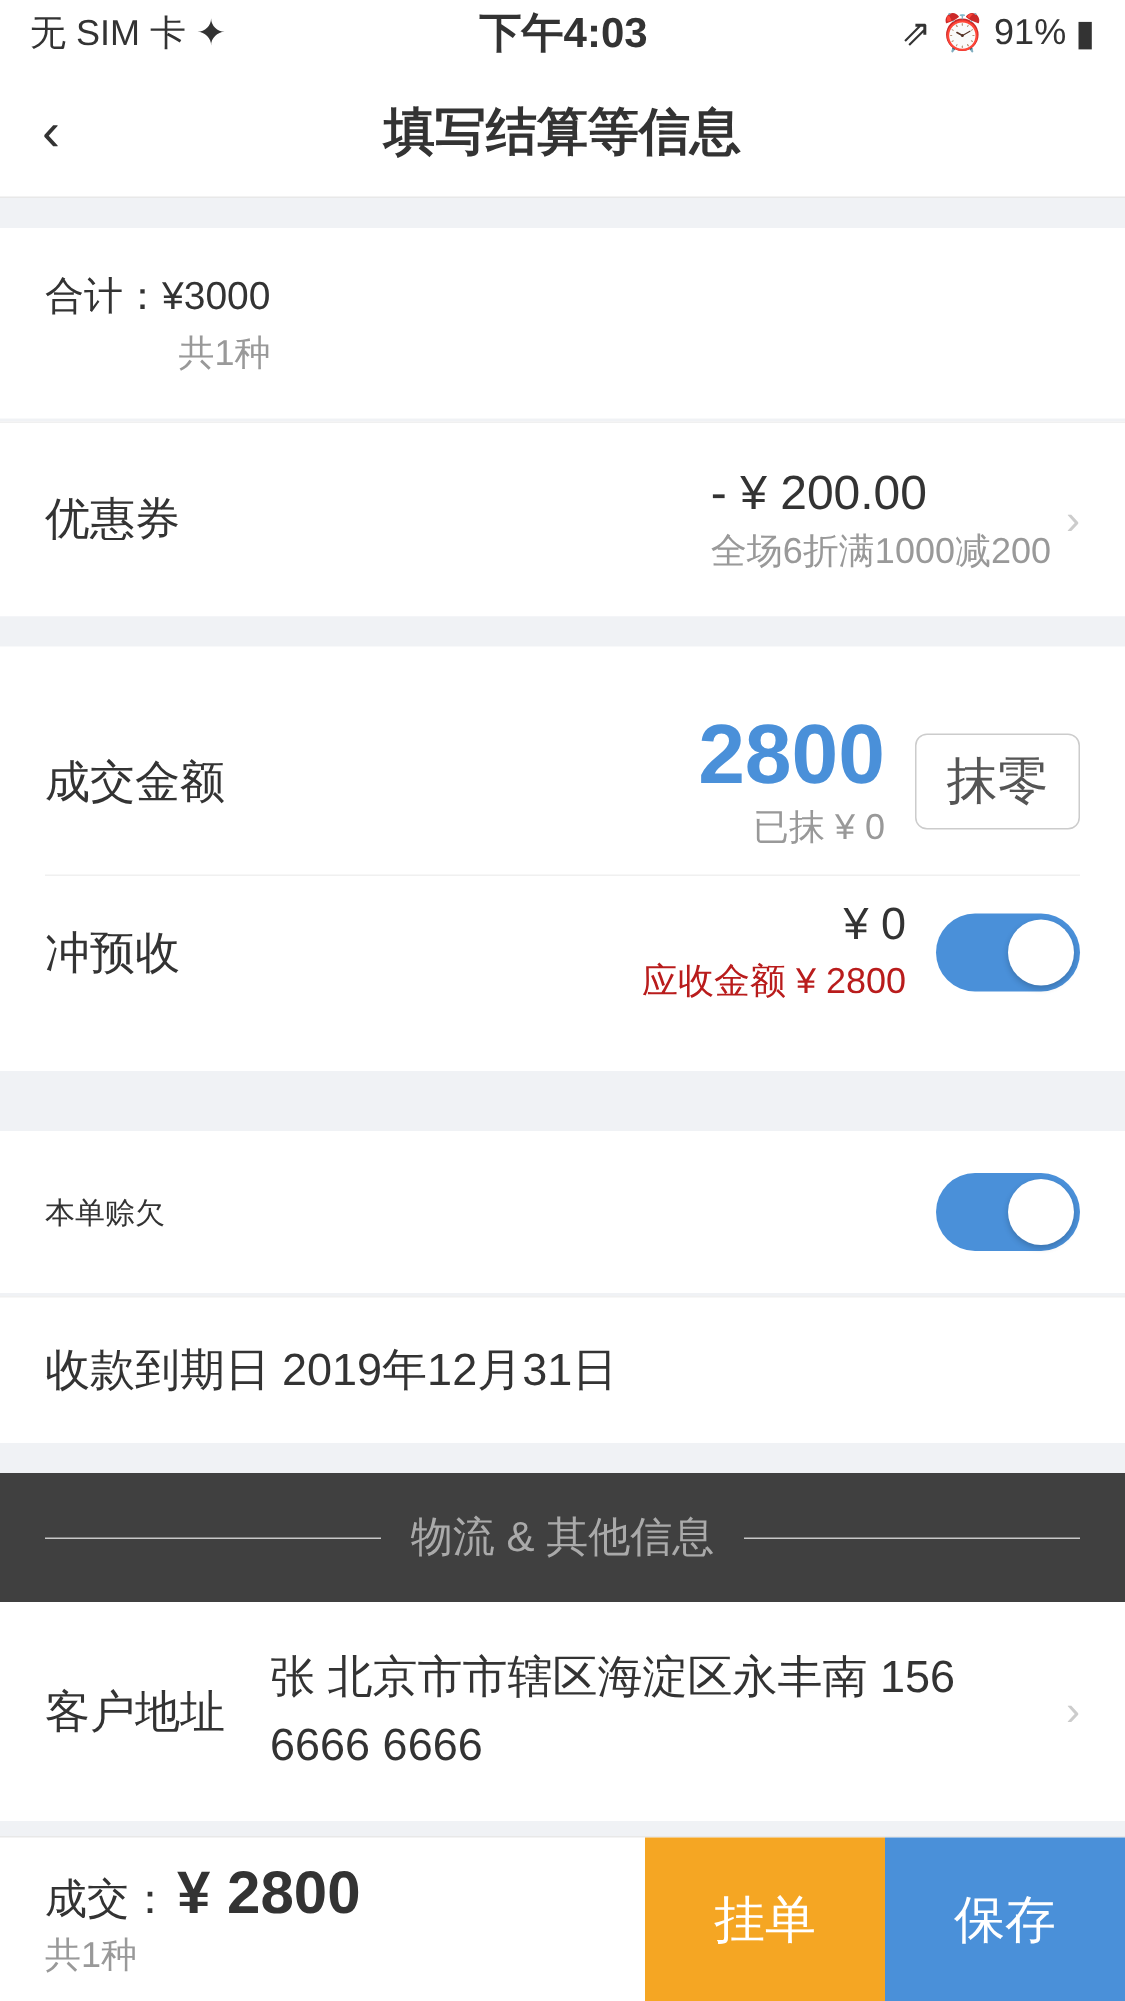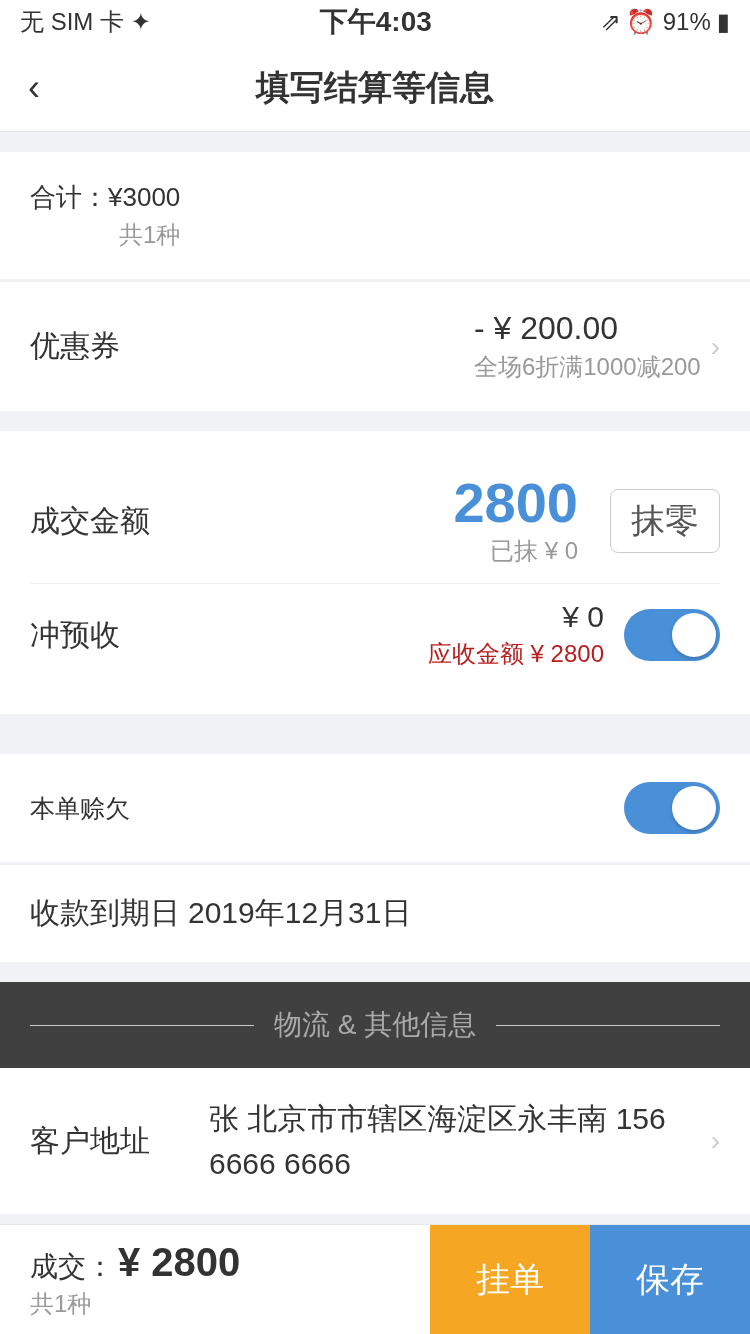"2800" .amount-value-wrap { gap: 32px -> 20px }
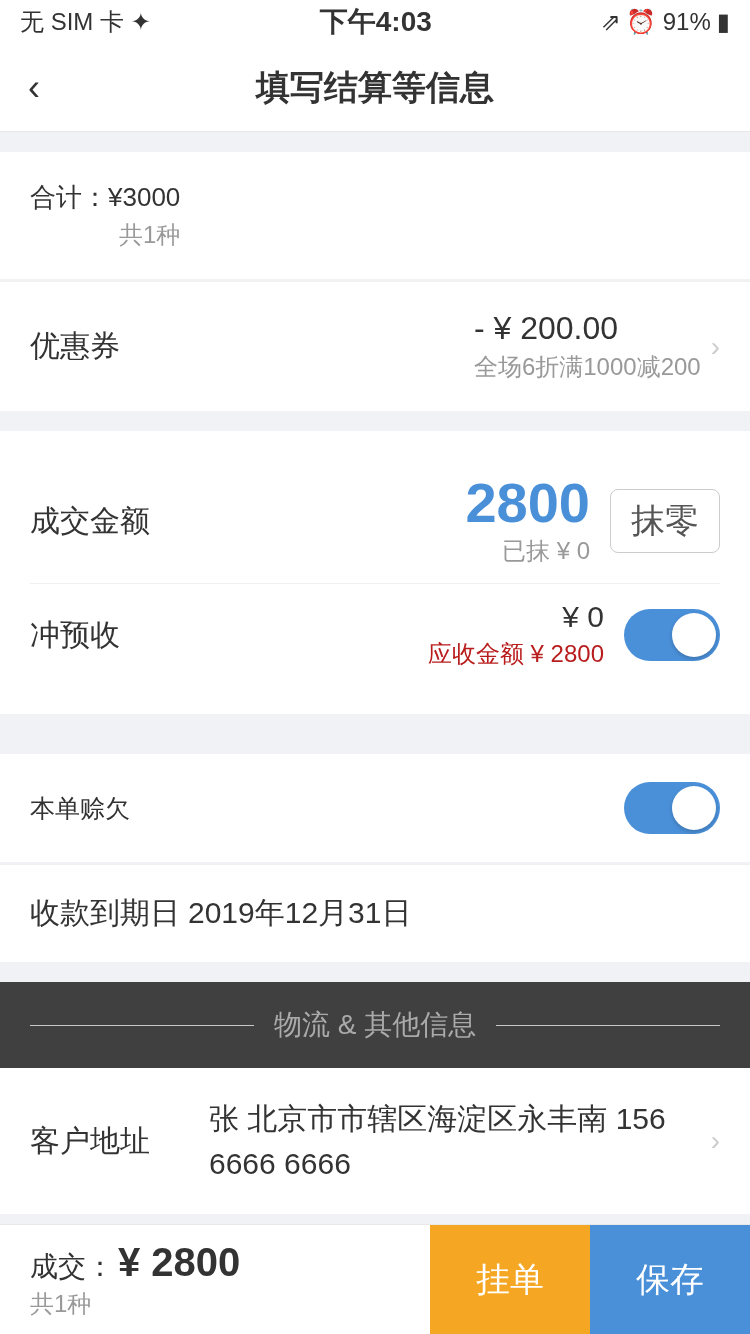"本单赊欠" .debt-label { font-size: 25px -> 20px }
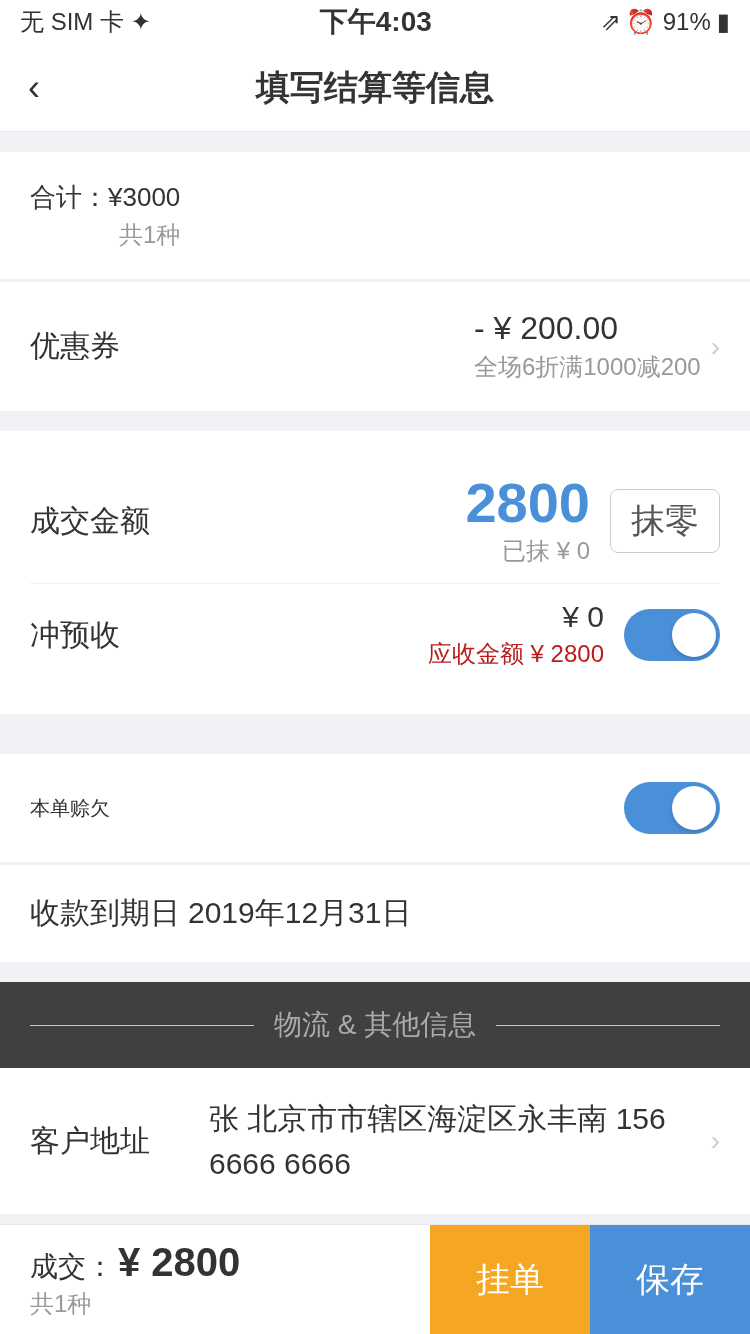"客户地址" .address-row { gap: 29px -> none }
